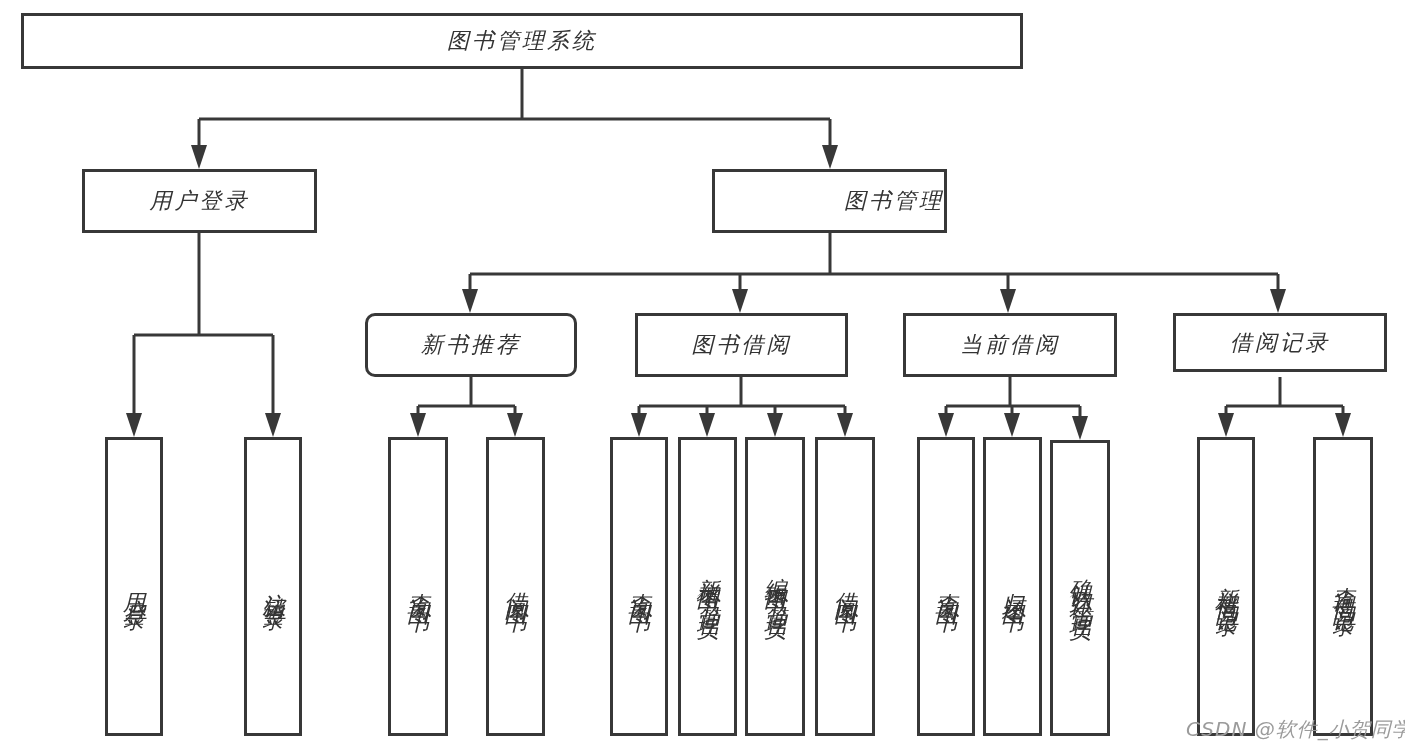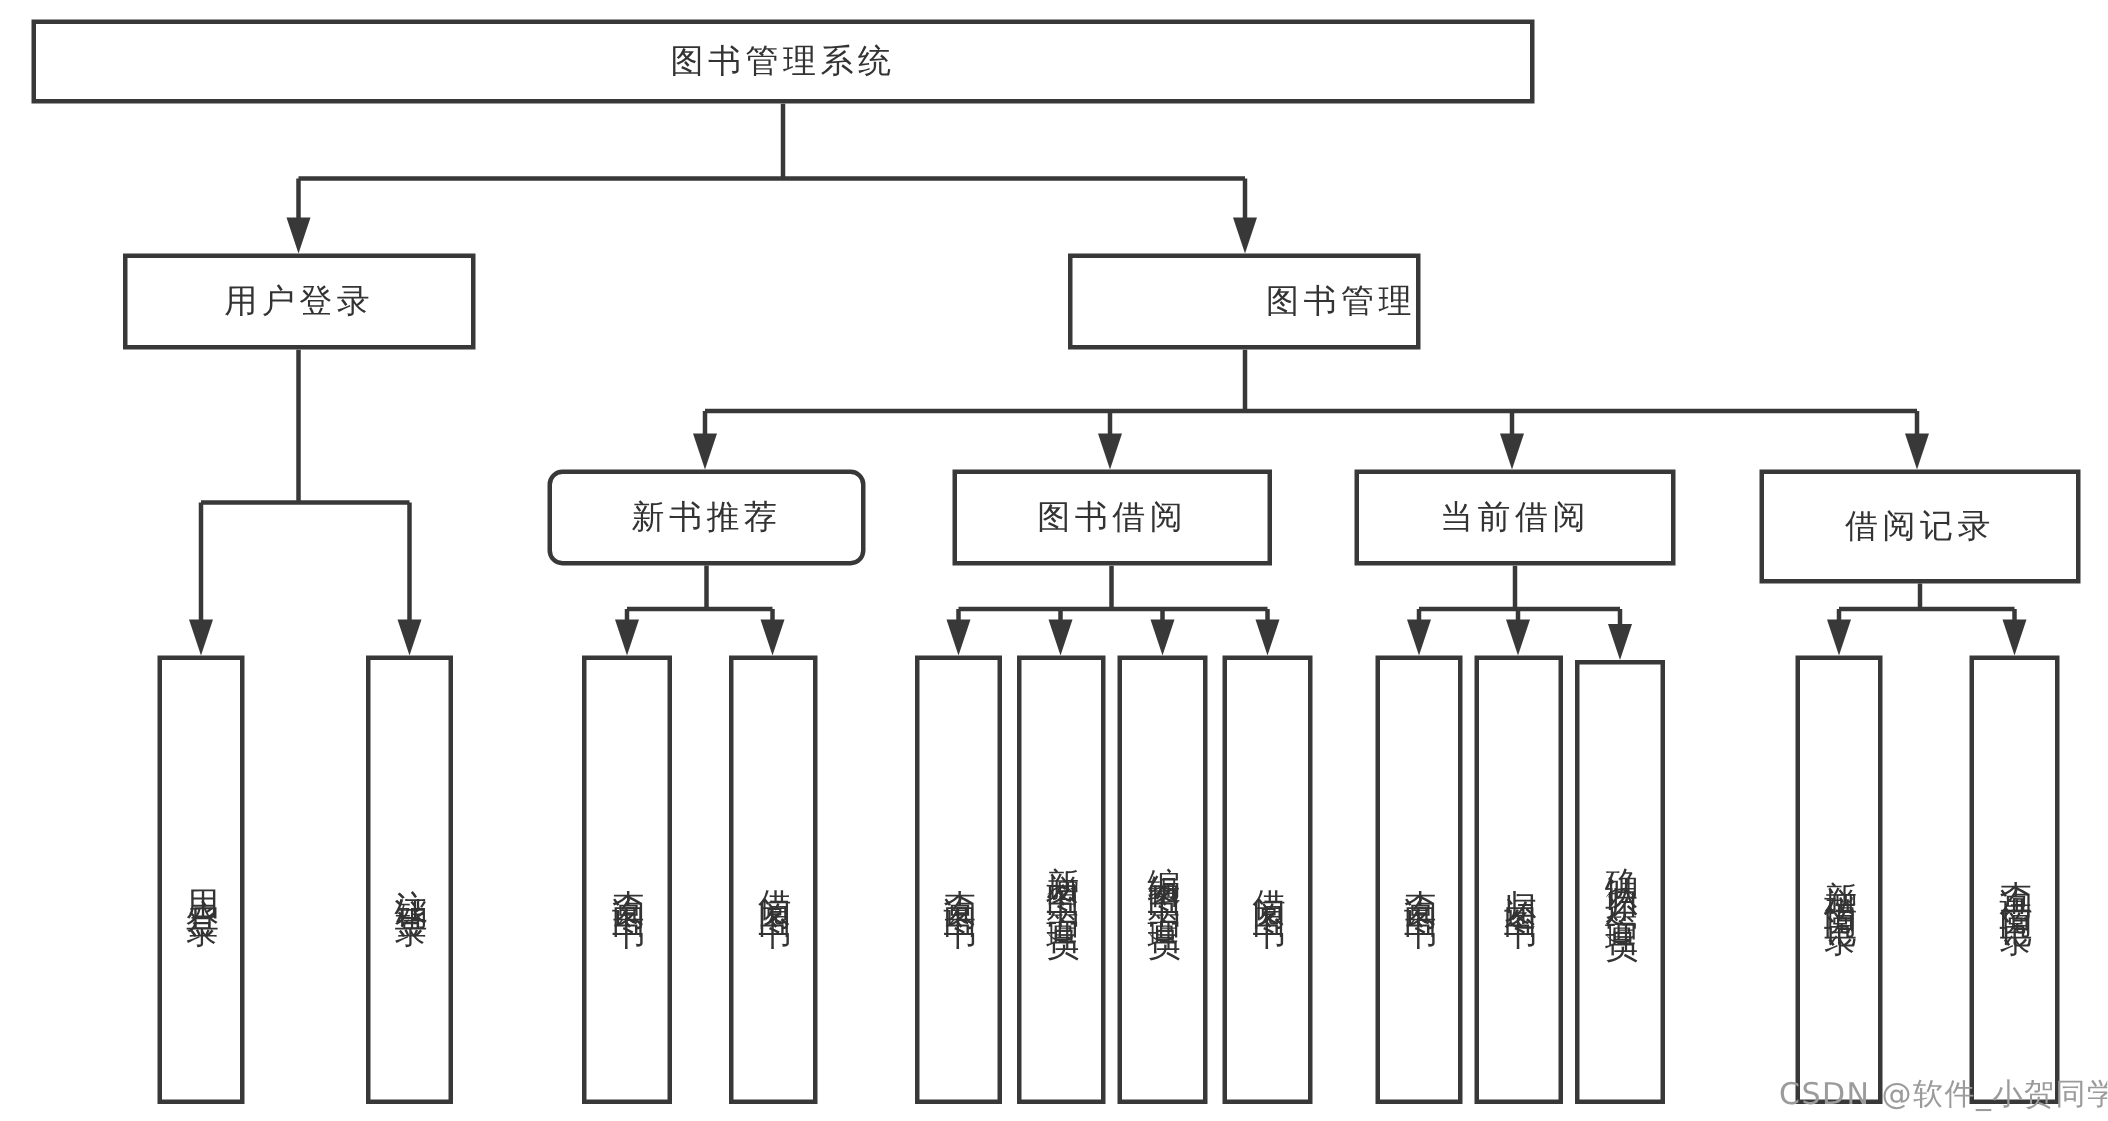"图书管理系统" .stage { font-style: none -> italic }
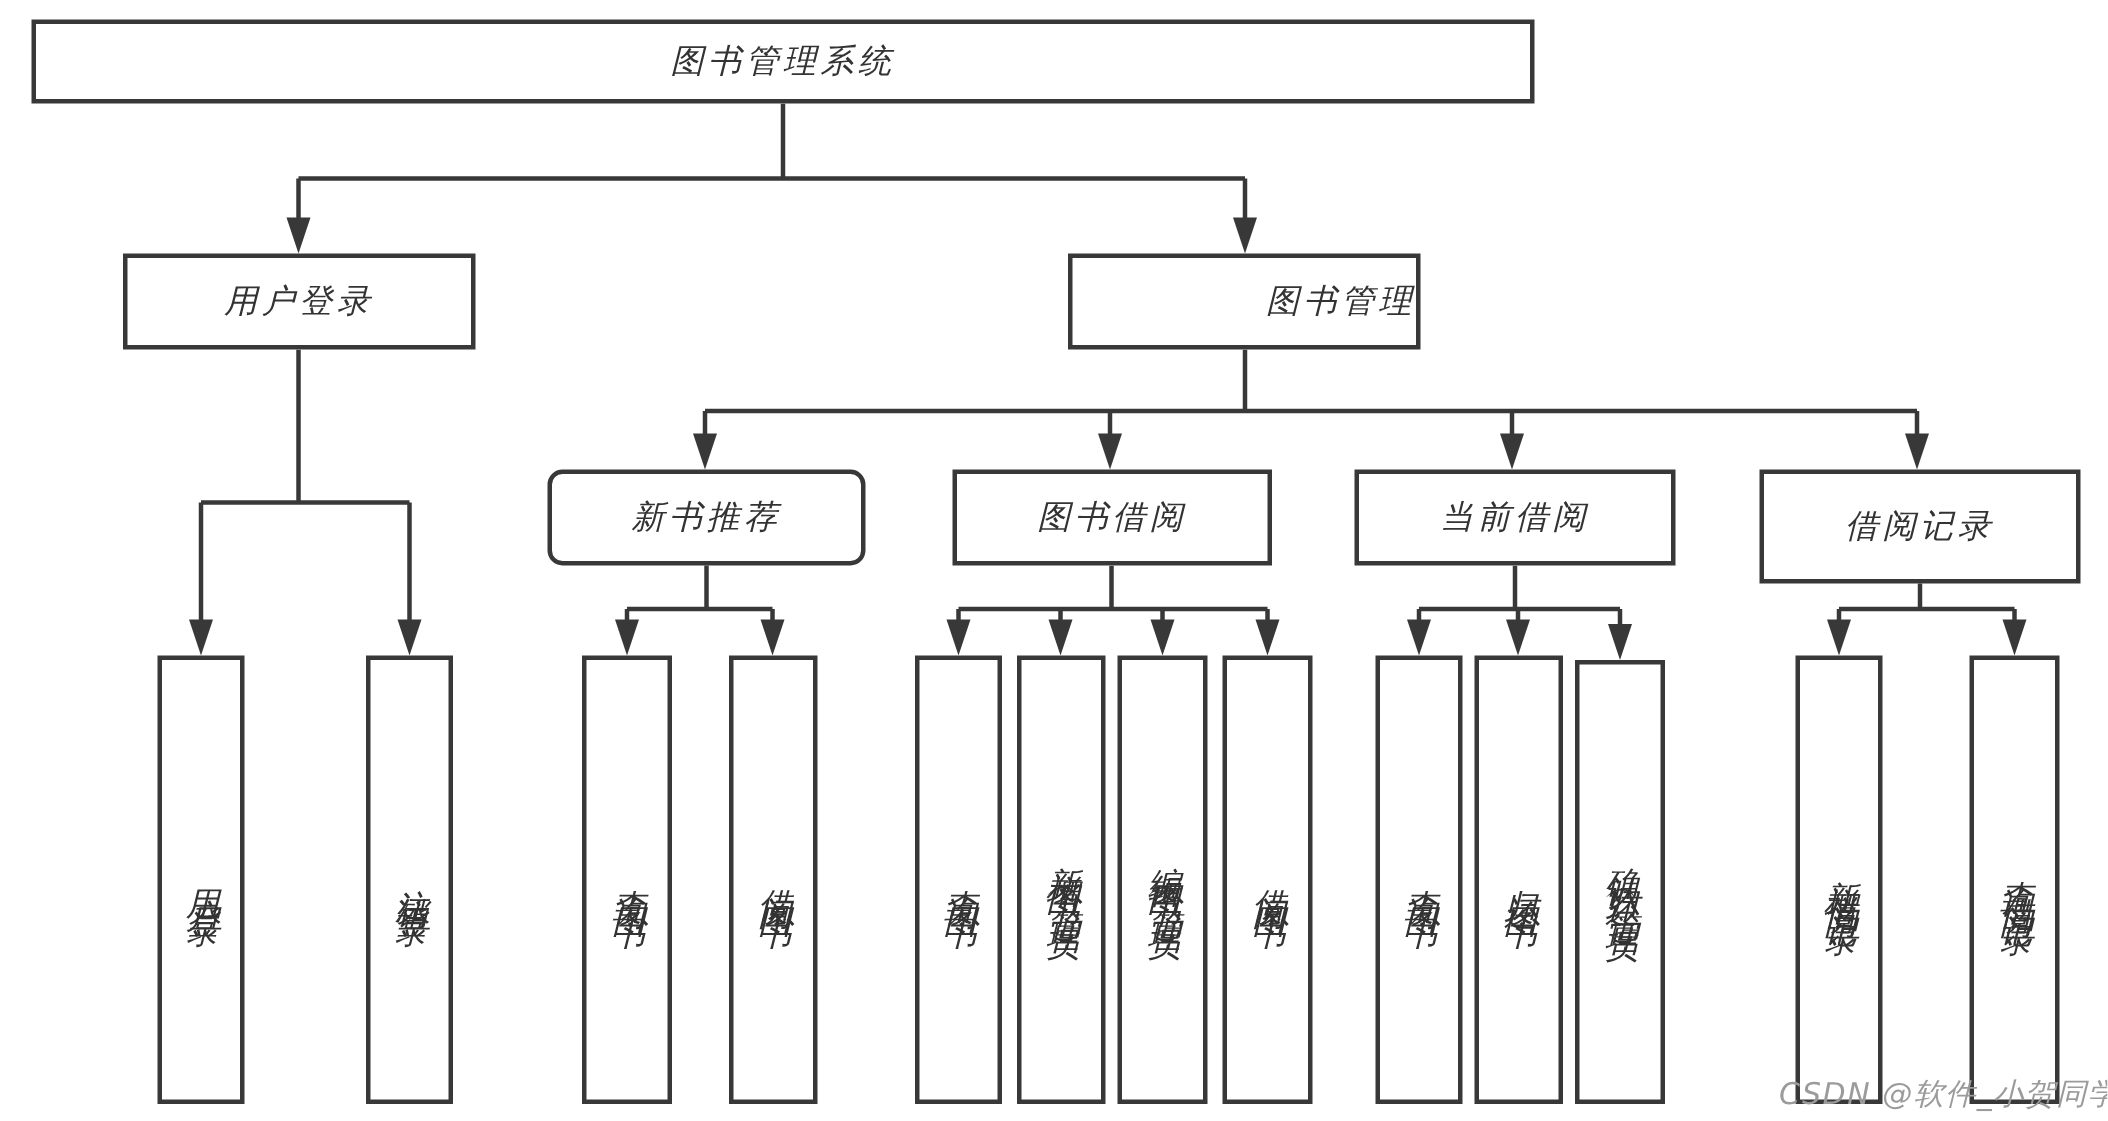"借阅记录" .n-record { height: 76px -> 59px }
